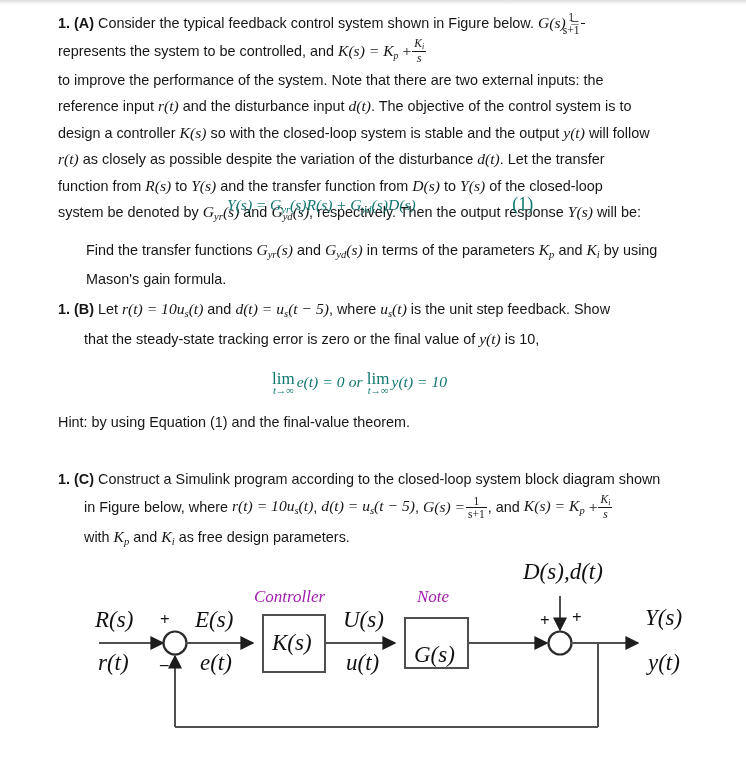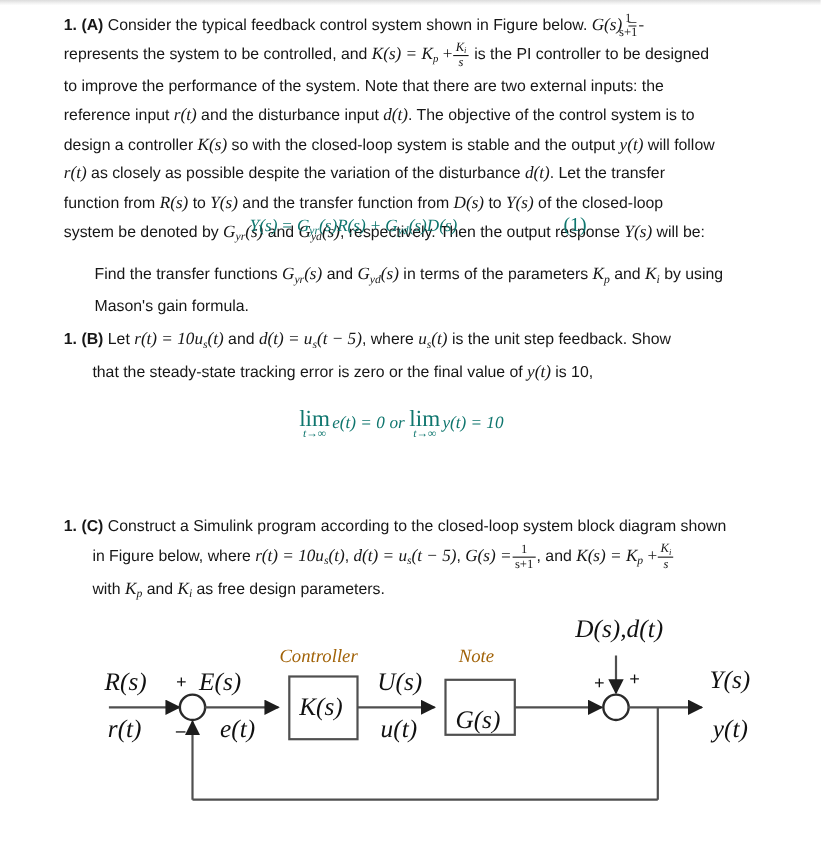"is the PI controller to" span { html: <span>is the PI controller to be designed</span> -> none }
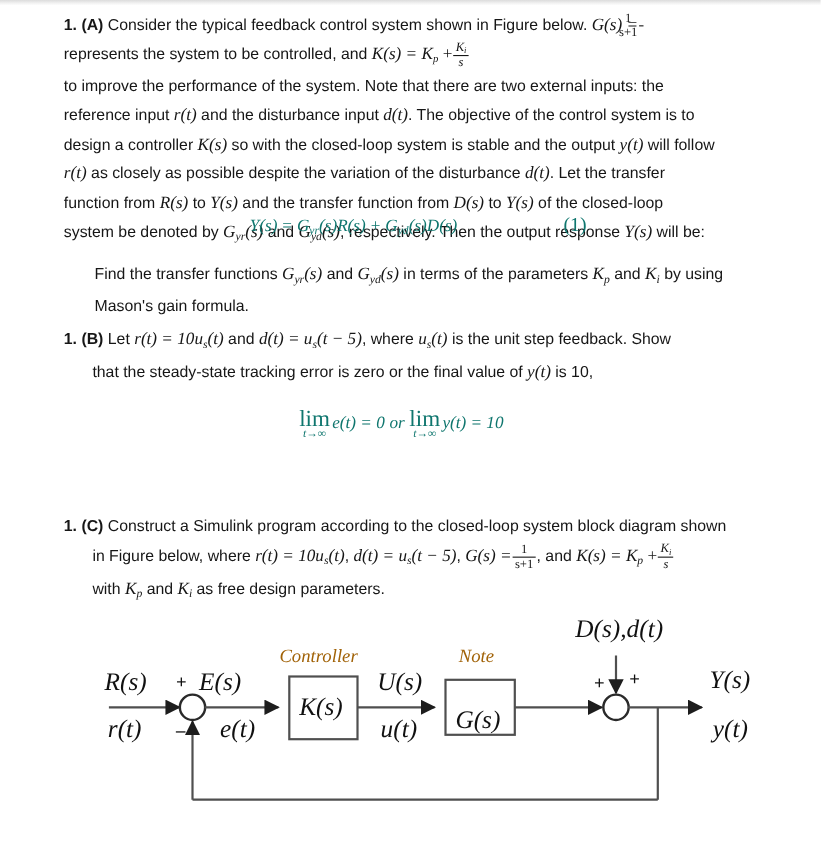"lim" .lim .op { font-size: 21px -> 17px }
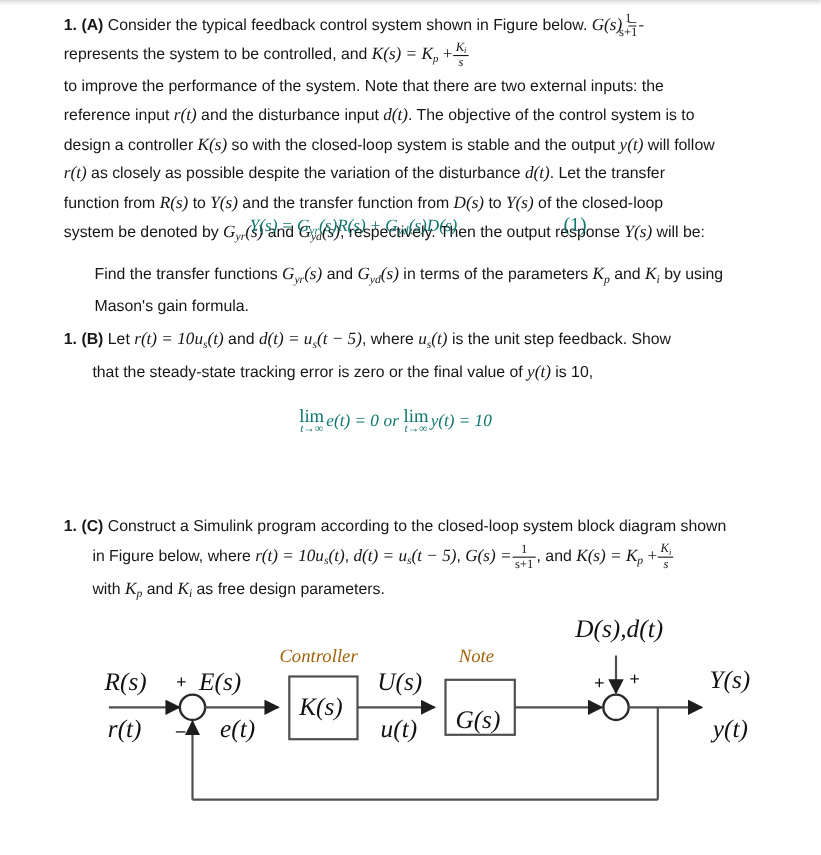"Hint: by using Equation (1)" div.prose { html: none -> <div> <span>Hint: by using Equation (1) and the final-value theorem.</span> </div> }
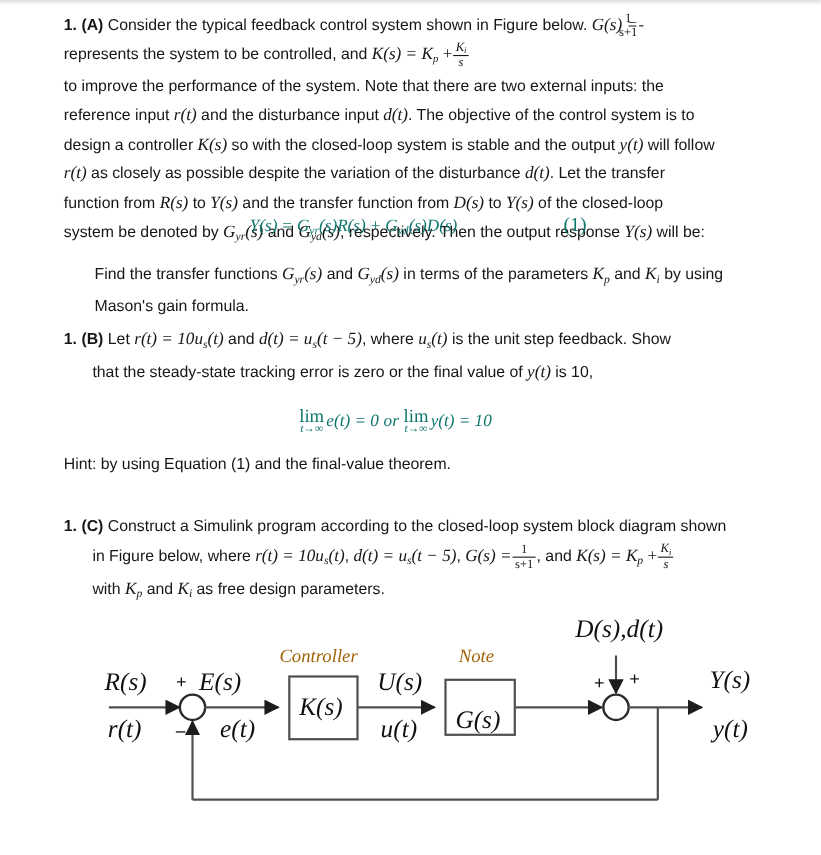"Controller" .dlabel.red { color: #a16207 -> #a21caf }
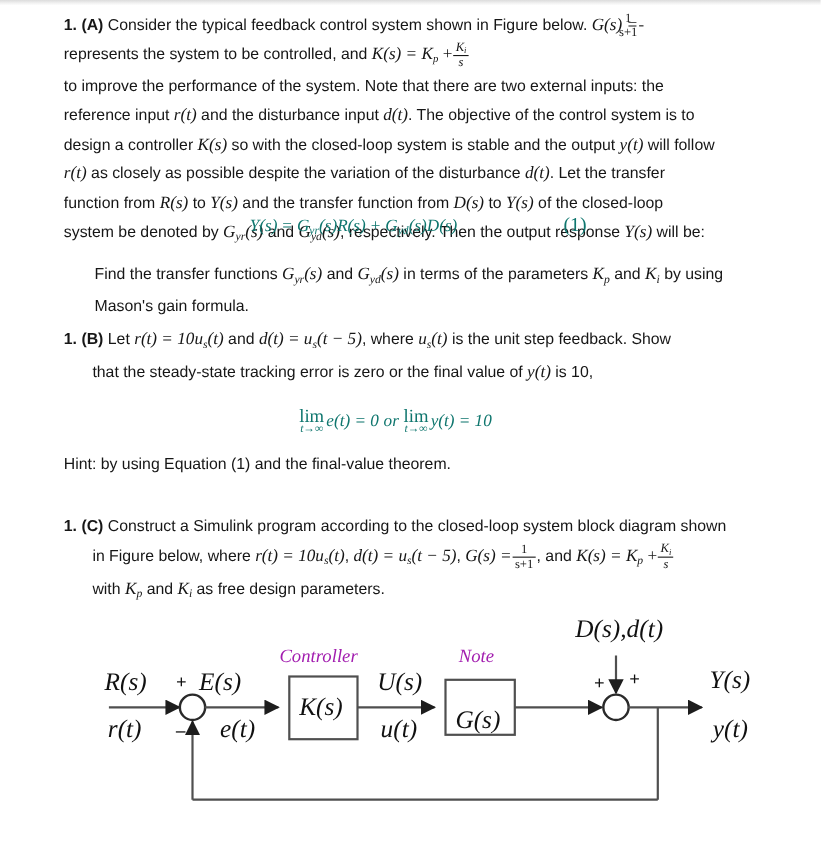"E(s)" div.dlabel { left: 181px -> 195px }
